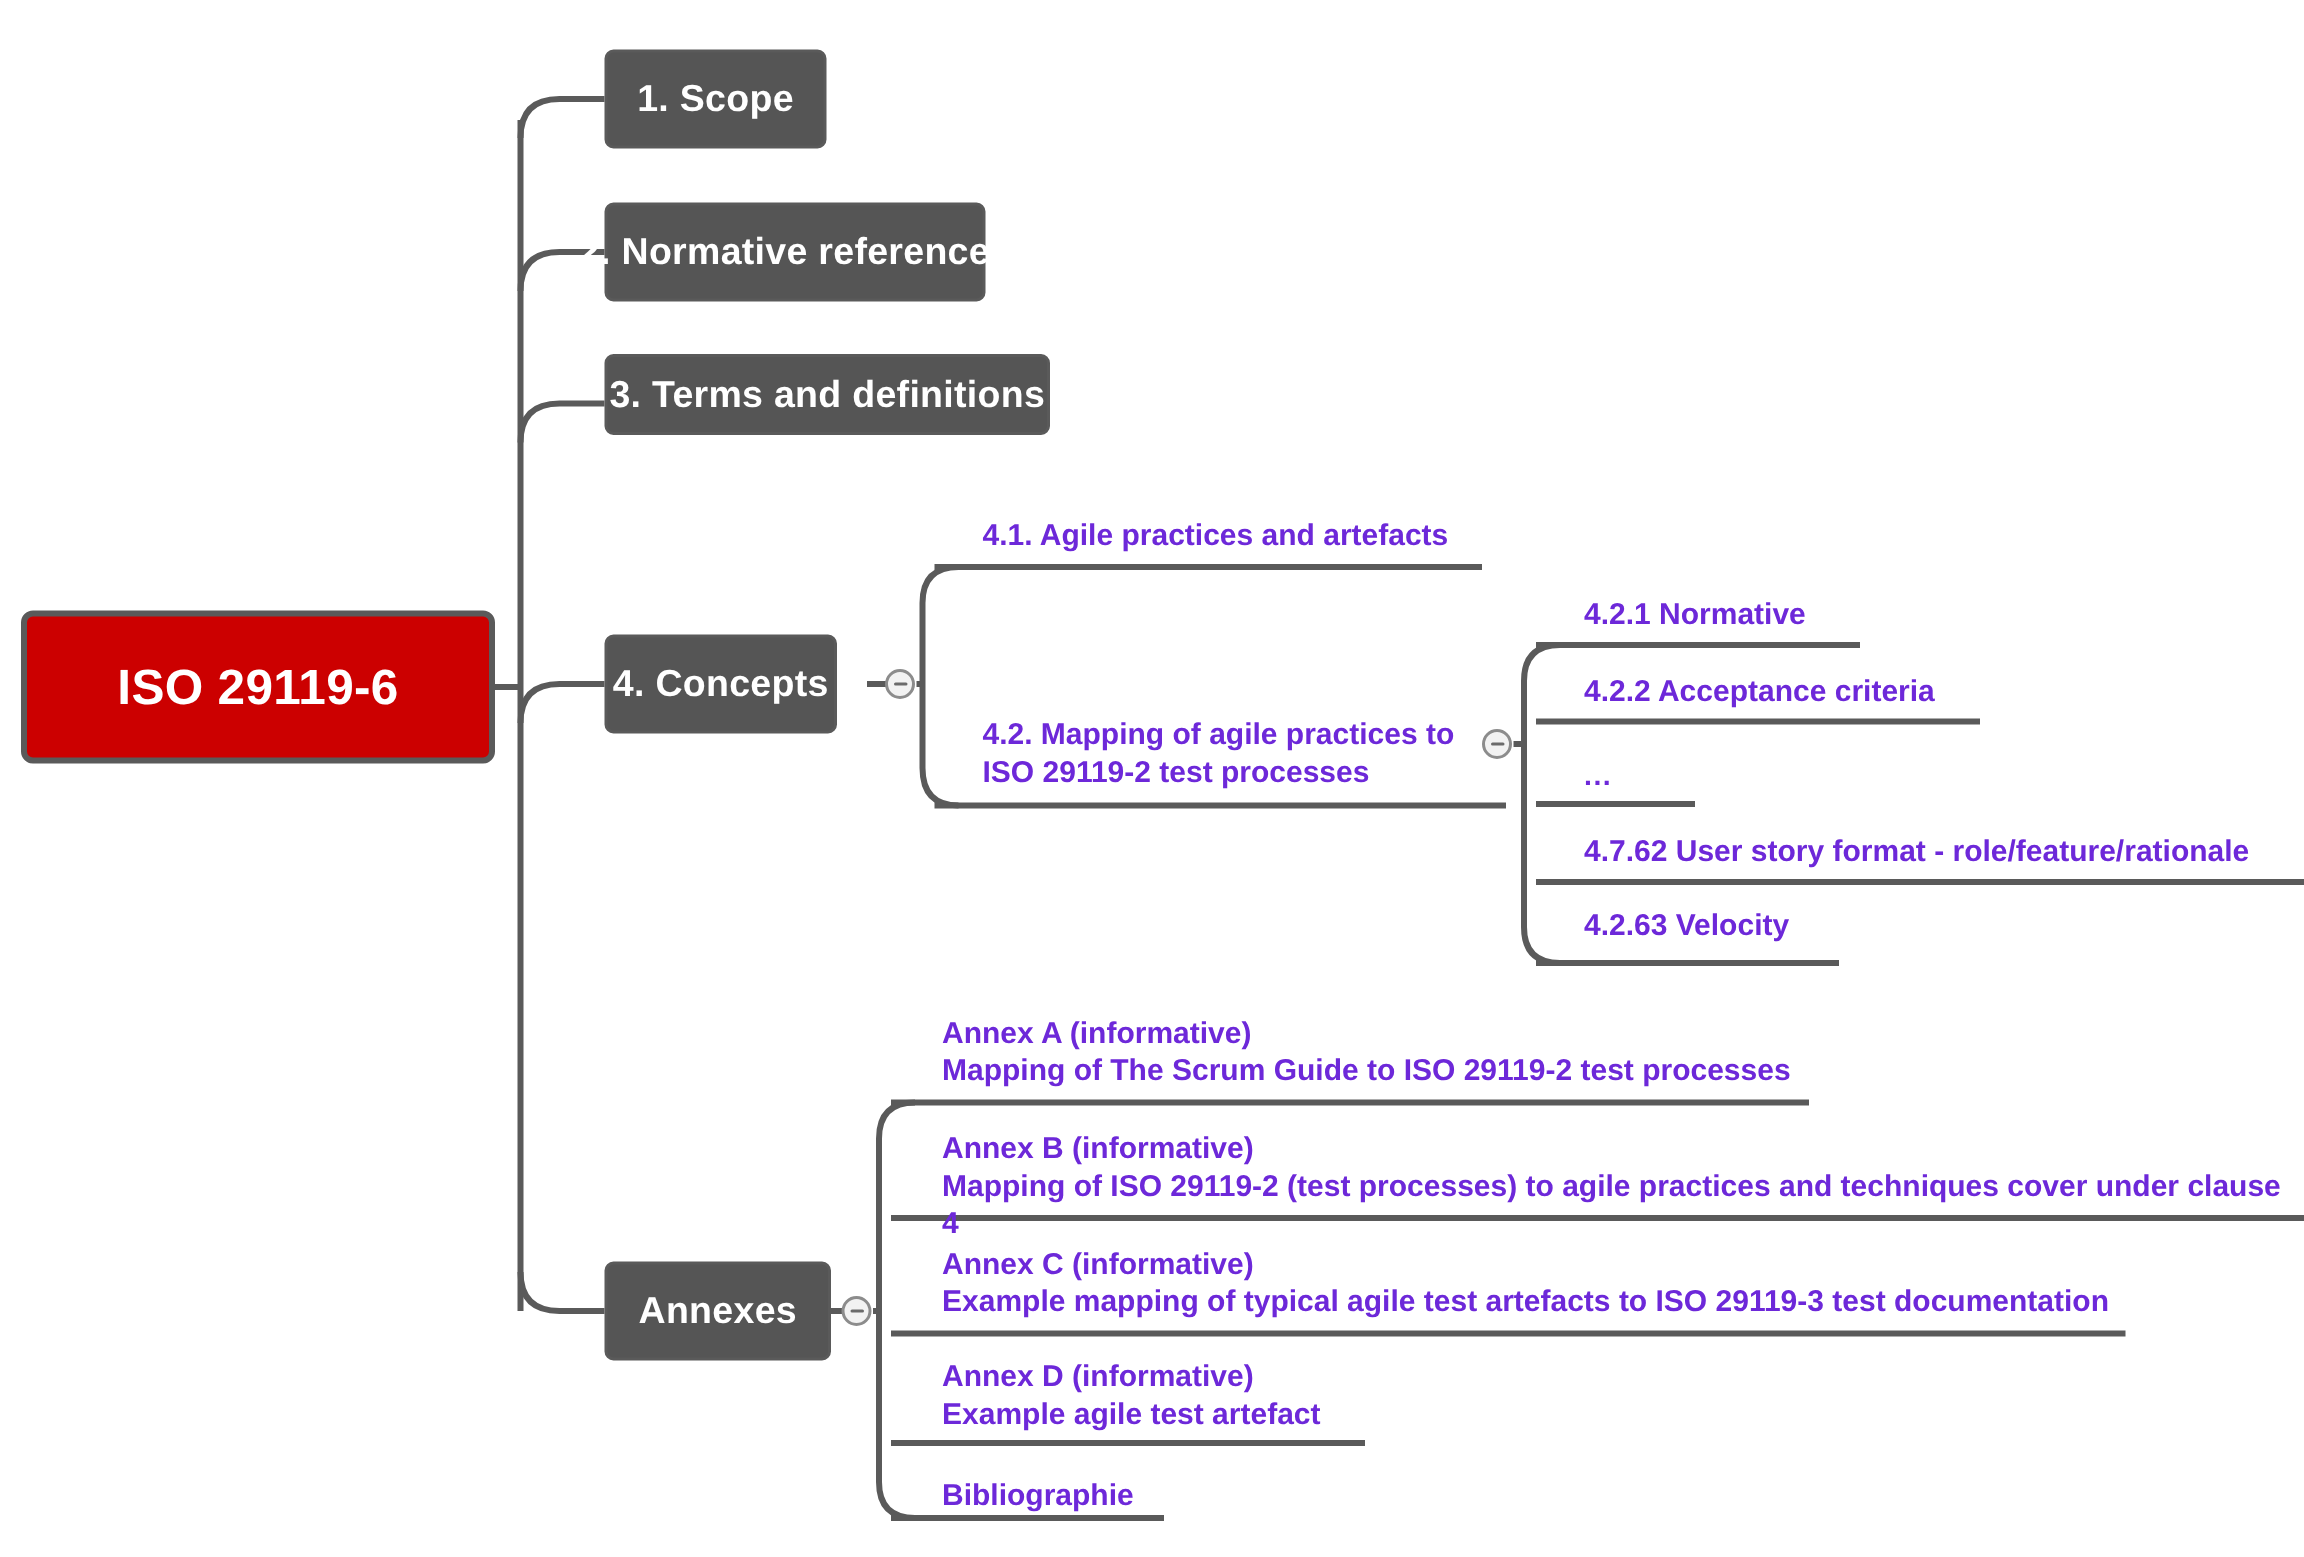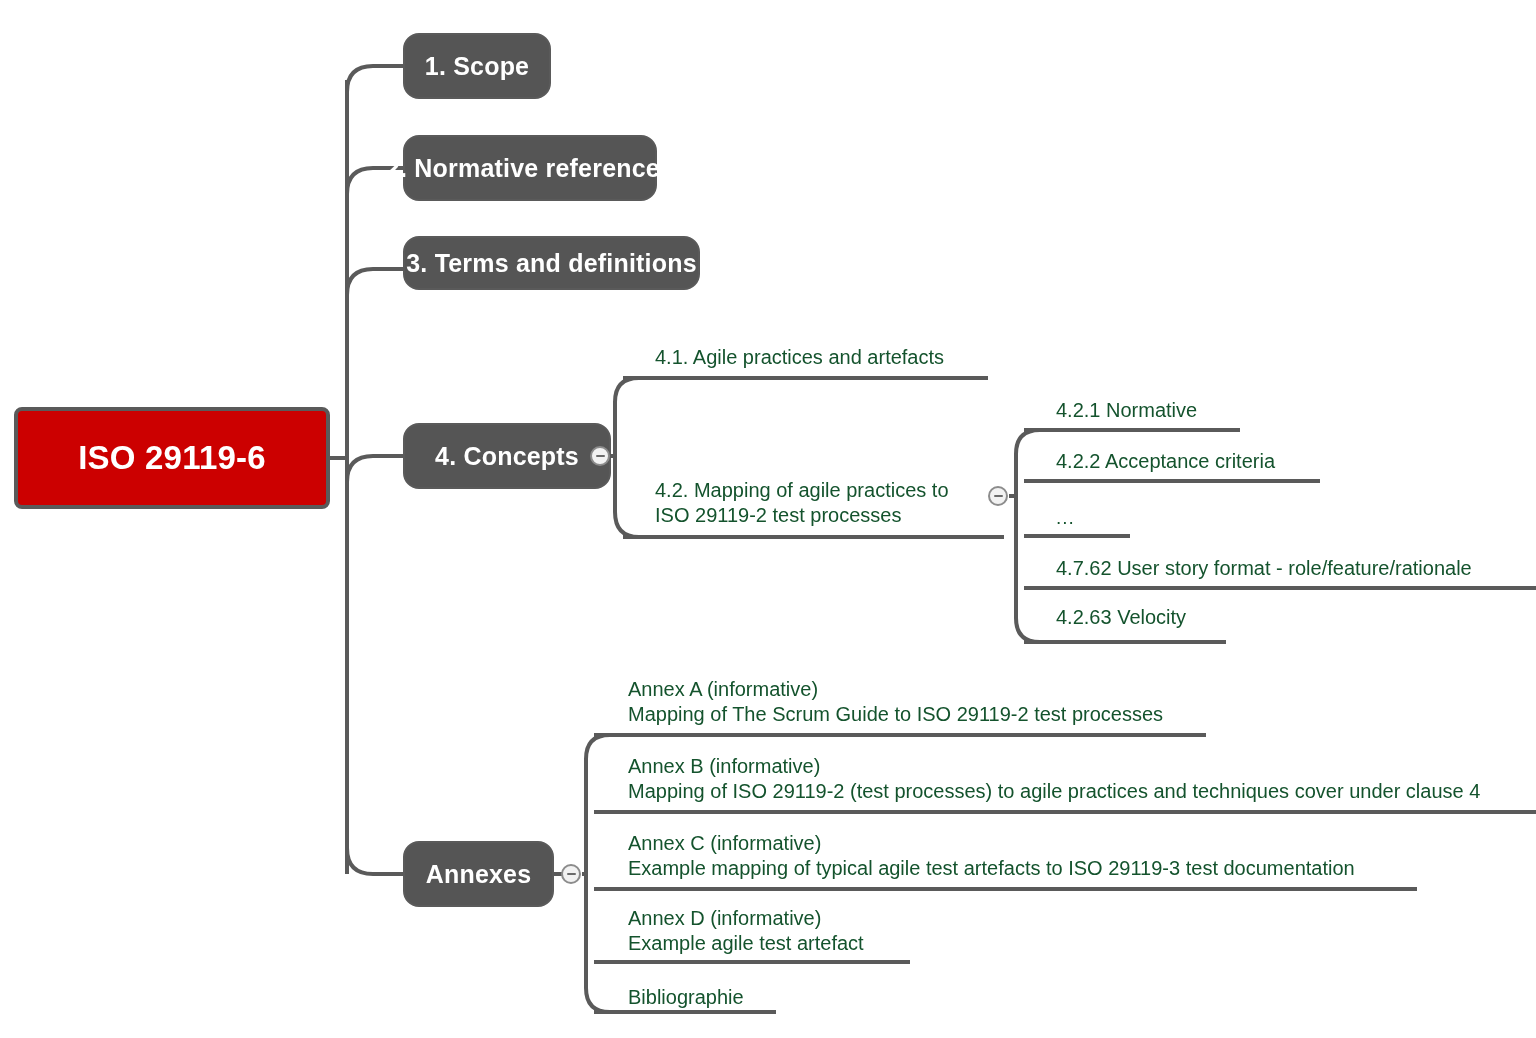"1. Scope" .node-box { border-radius: 16px -> 6px }
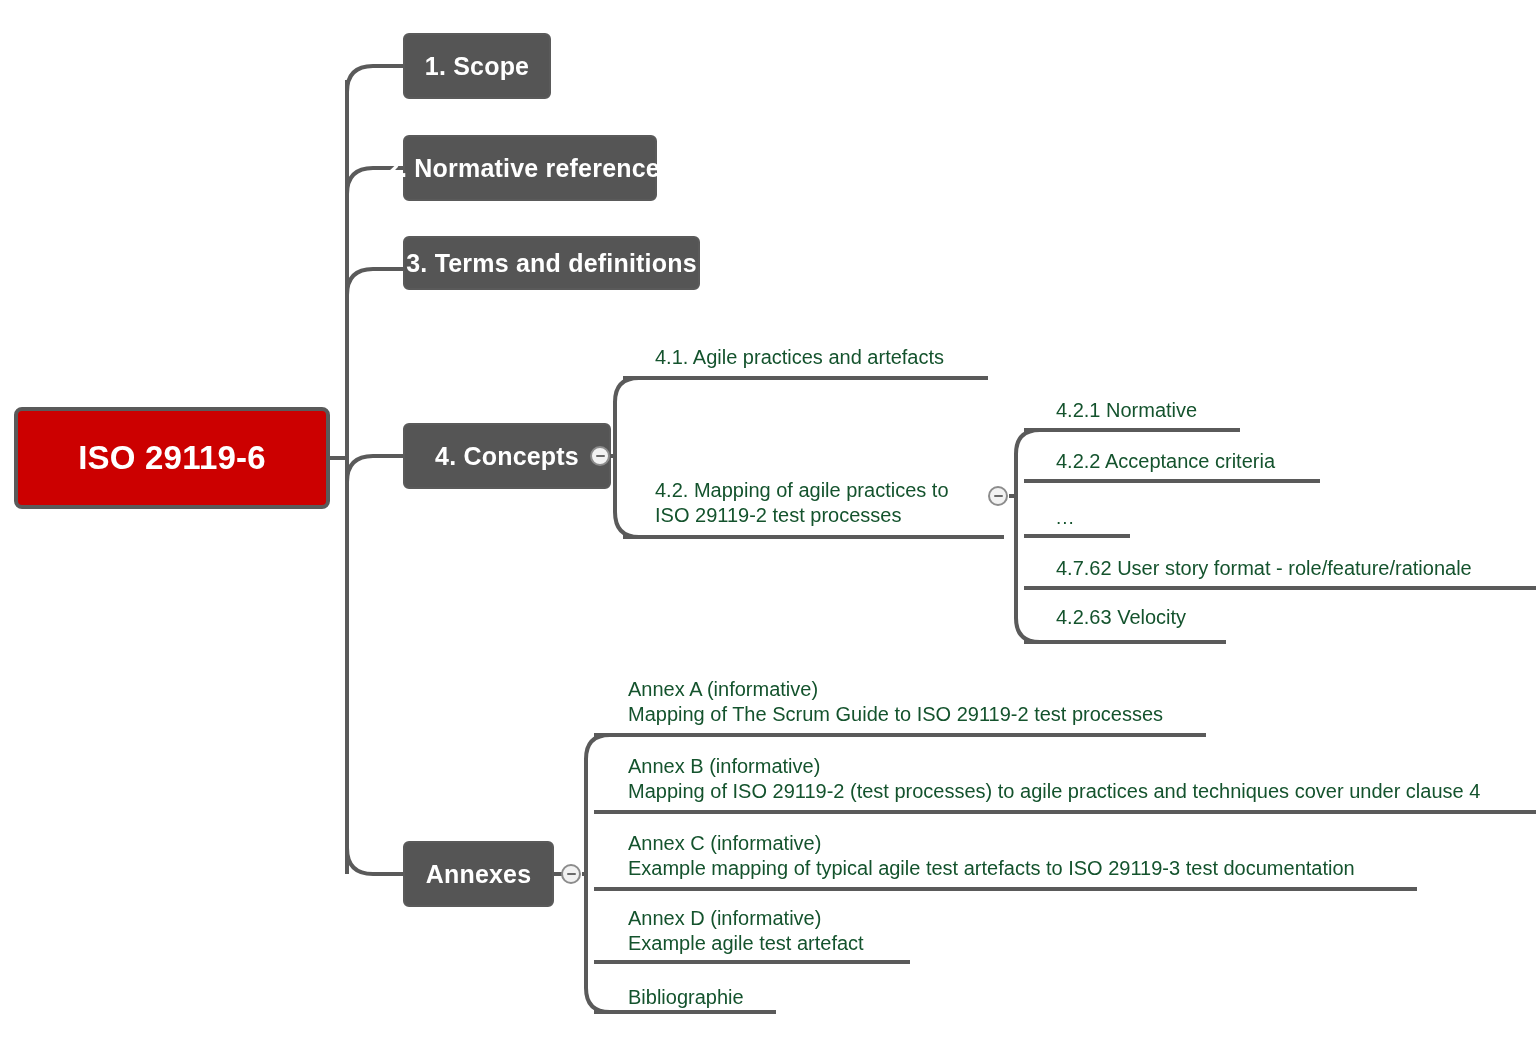"4.1. Agile practices and artefacts" .leaf { color: #14532d -> #6d28d9; font-weight: normal -> bold }
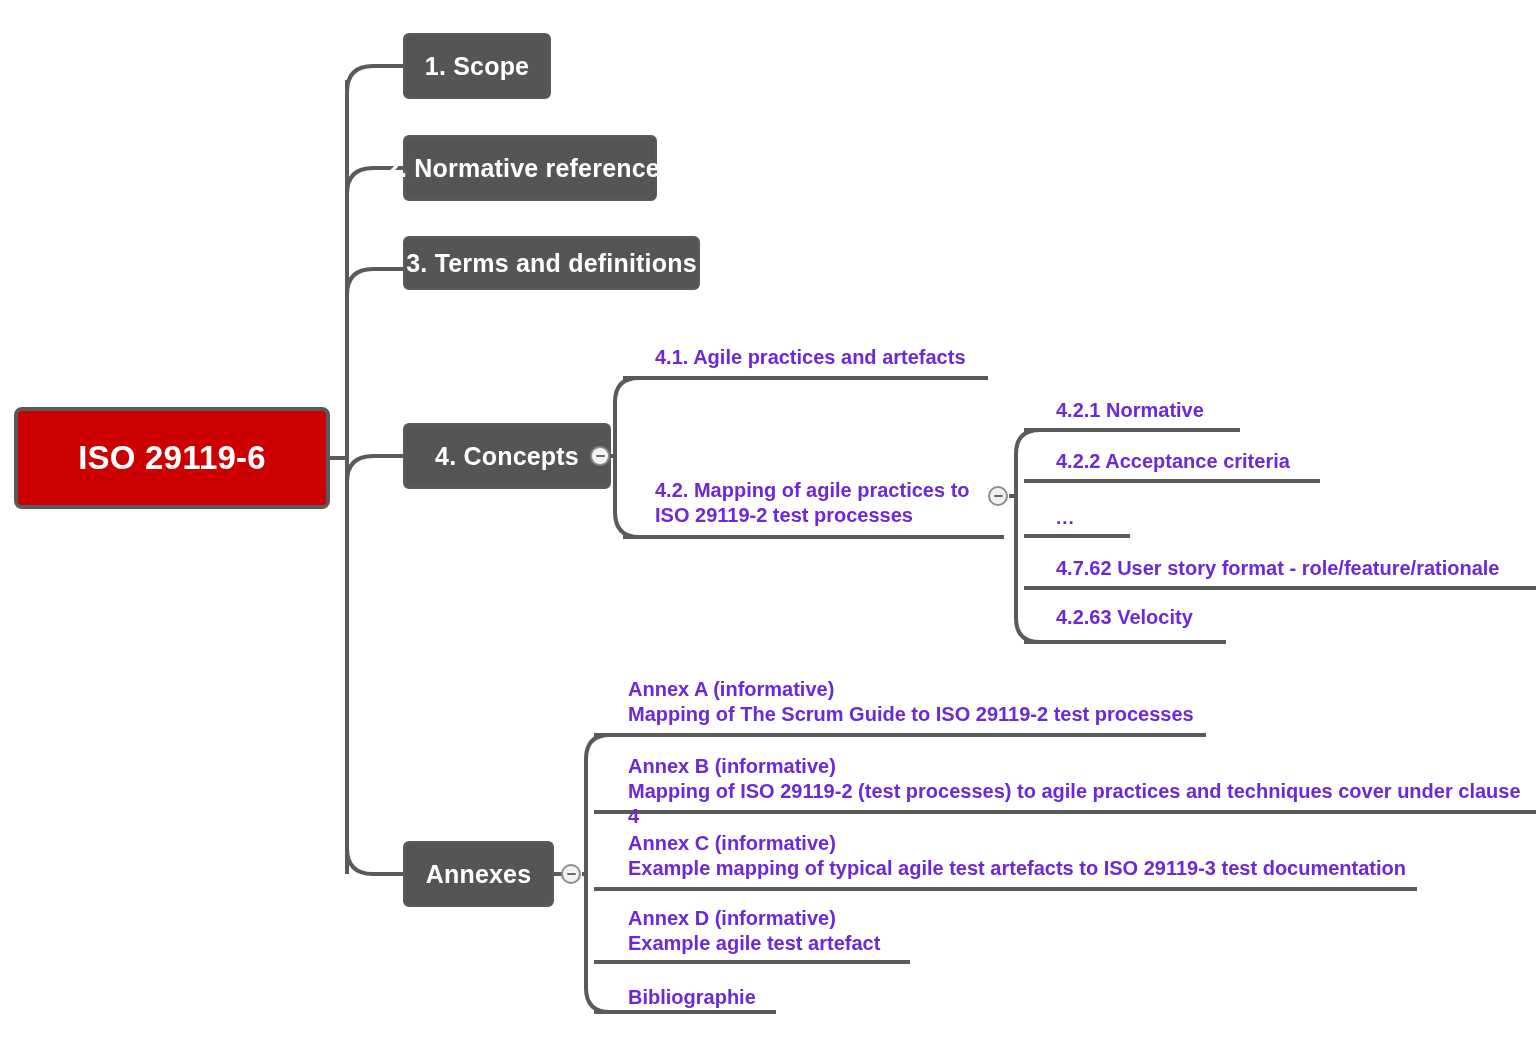"4. Concepts" div.node-box { width: 208px -> 155px }
